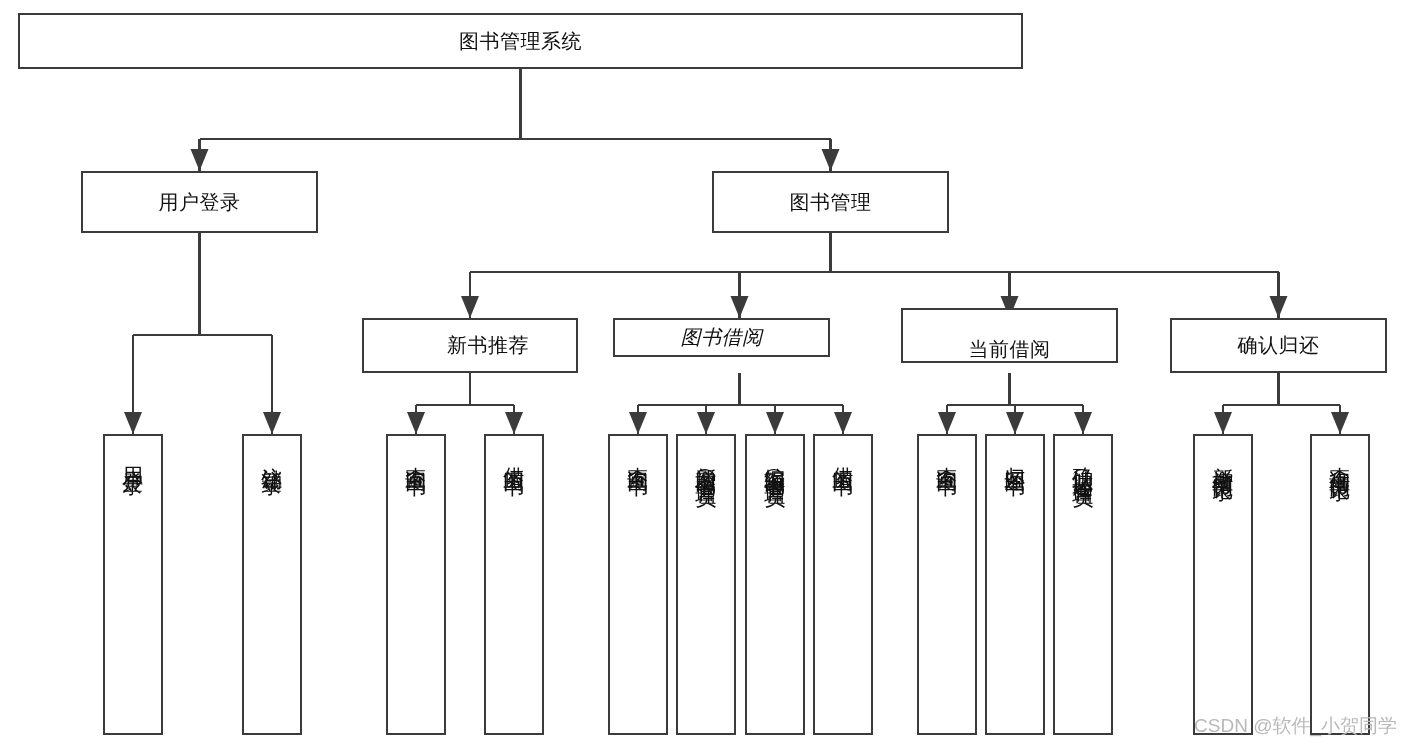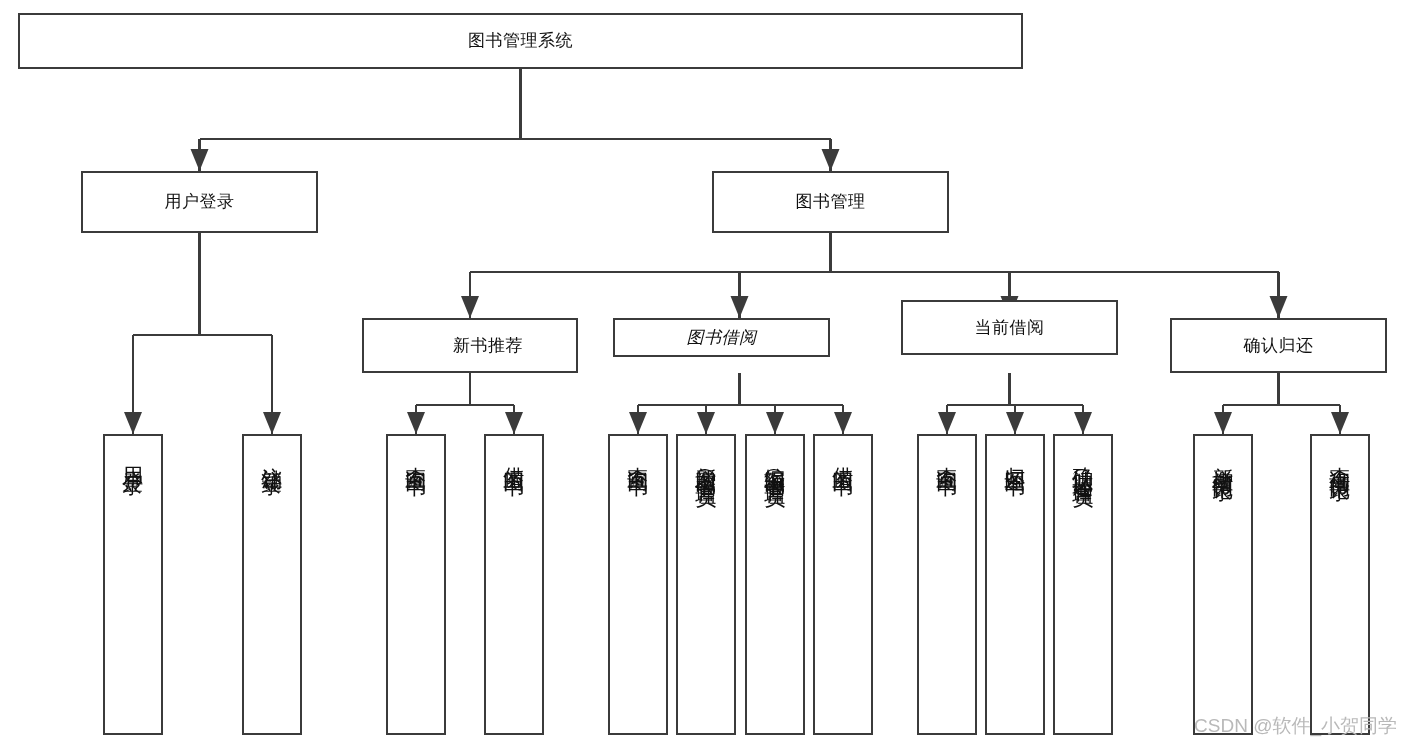"图书管理系统" .node .label { font-size: 17px -> 20px }
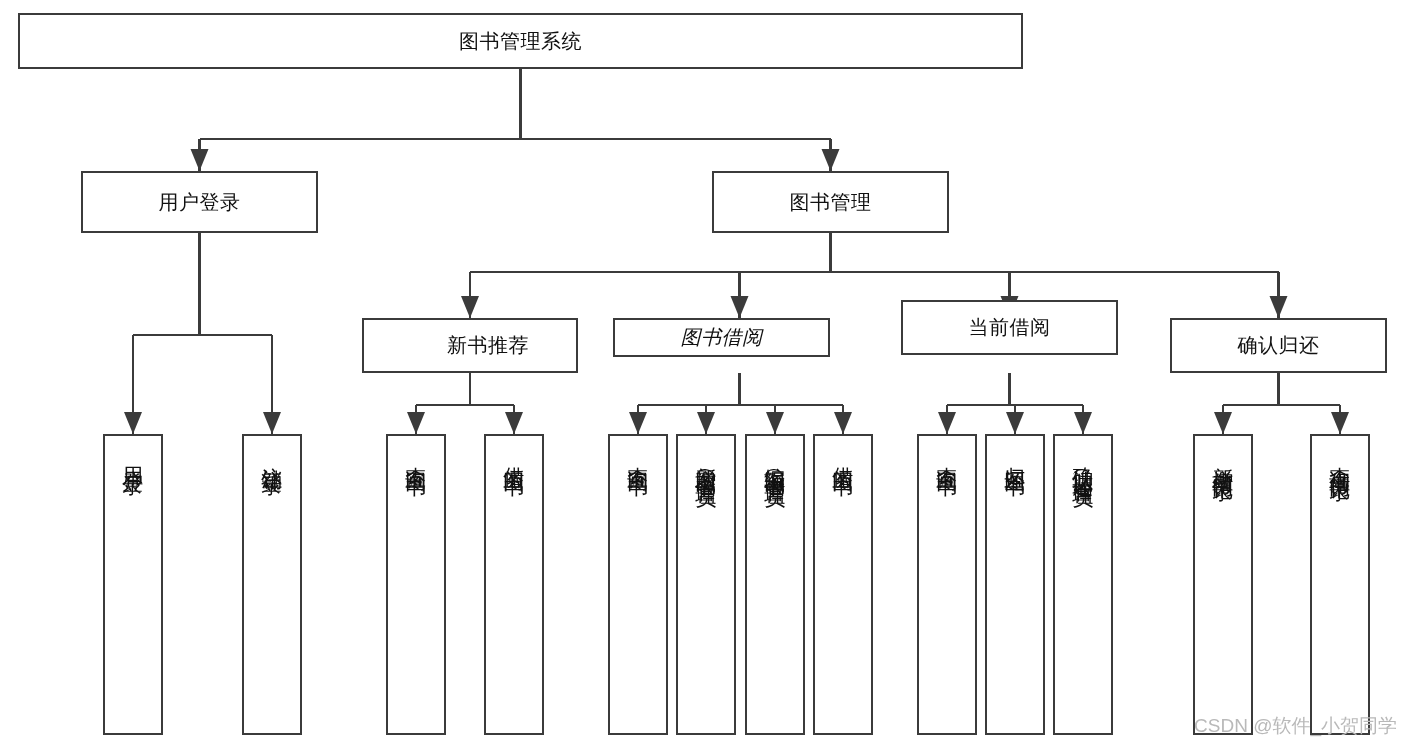"当前借阅" div.node { align-items: none -> flex-end; top: 300px -> 308px }
